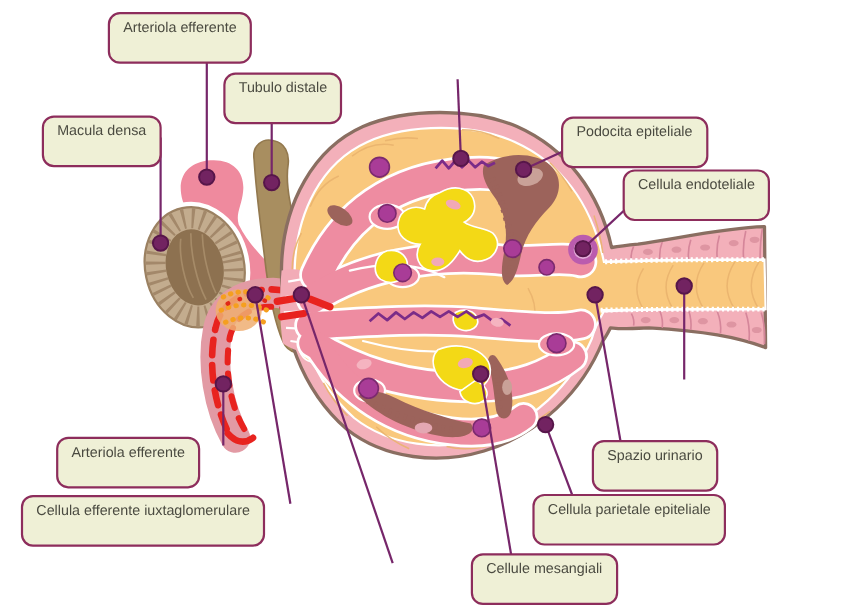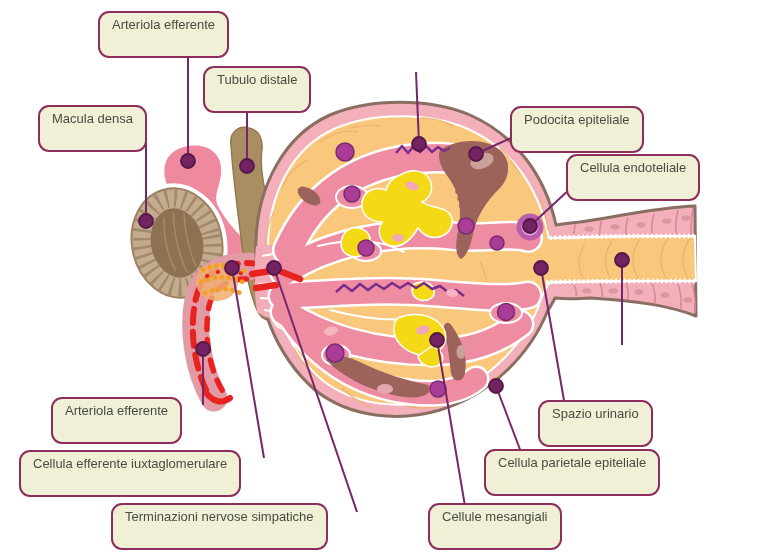"Terminazioni nervose simpatiche" div.label { html: <div>Terminazioni nervose simpatiche</div> -> none }
